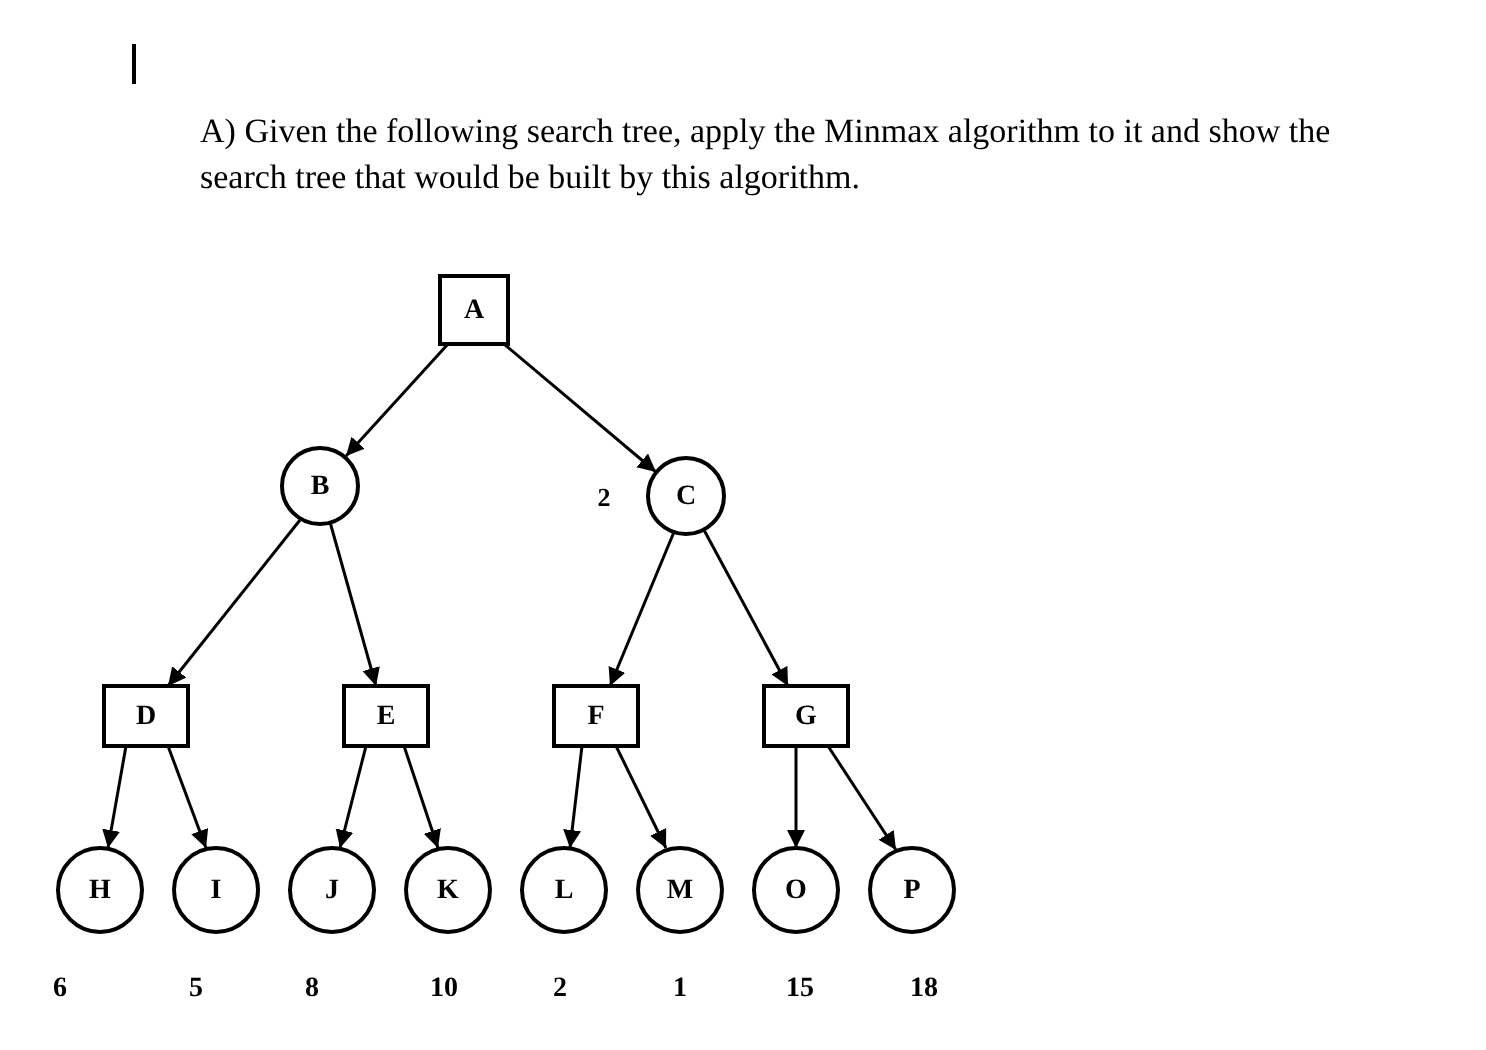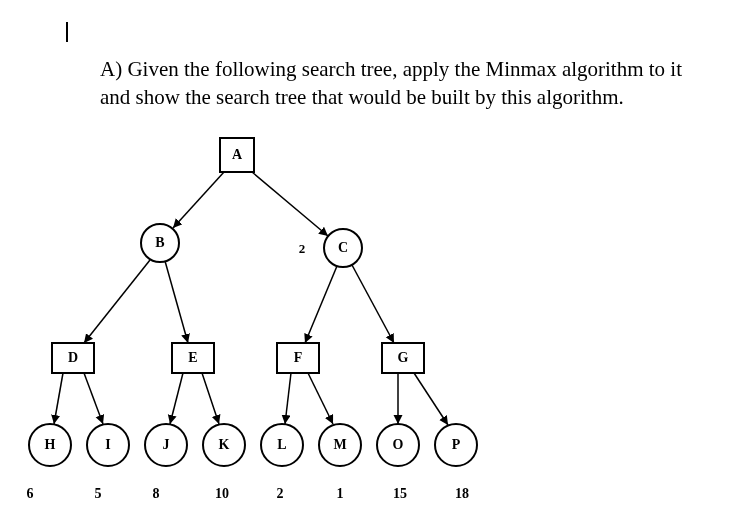"A) Given the following search" .question-text { font-size: 21px -> 17px }
